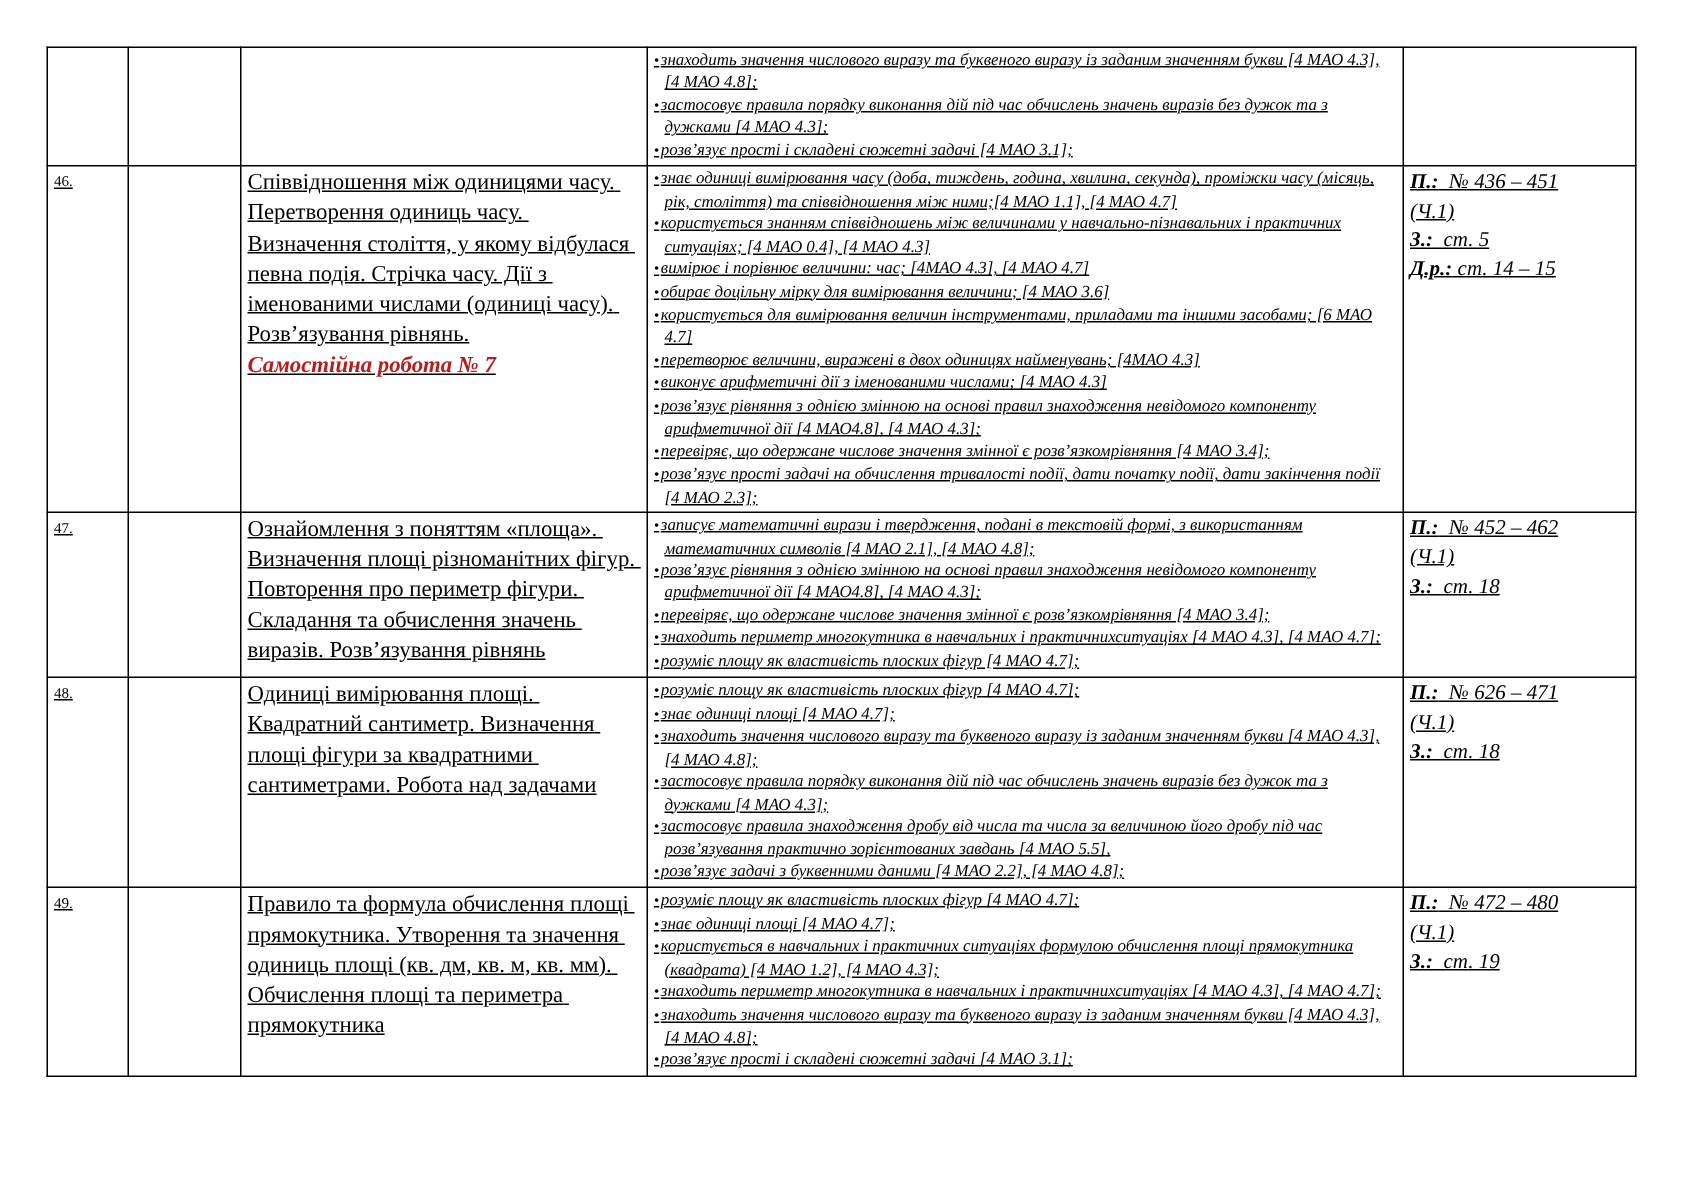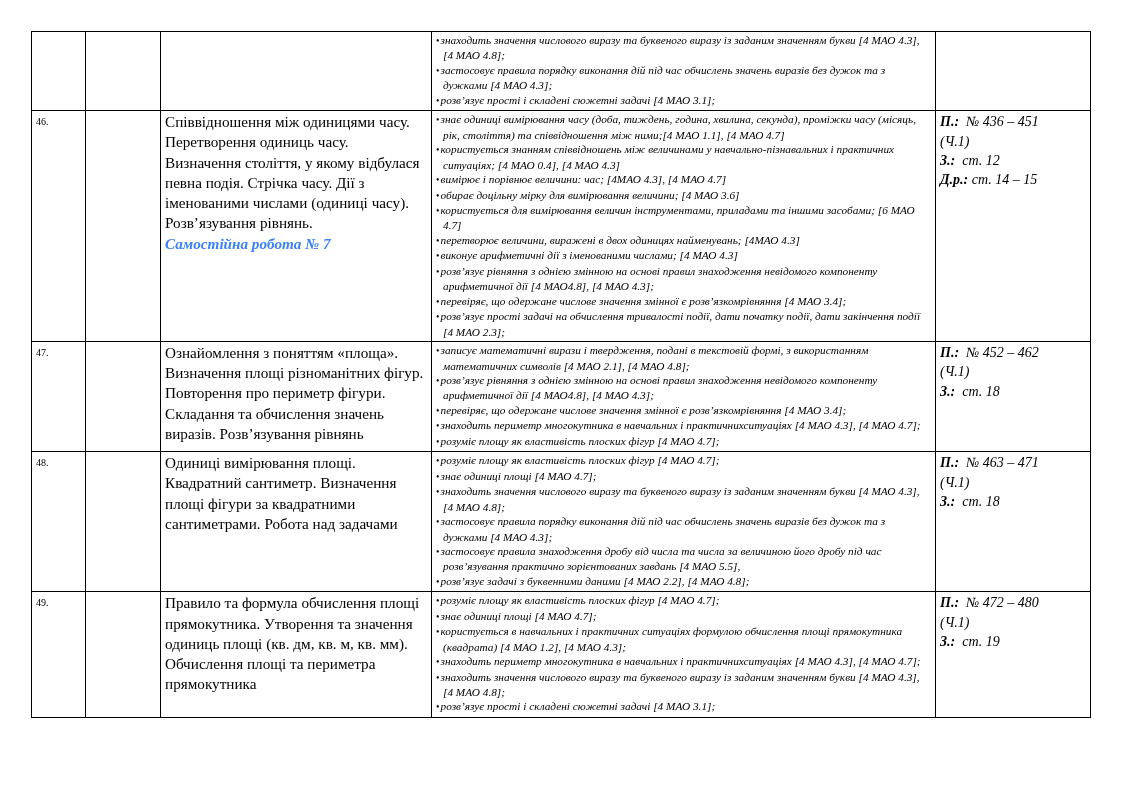"знаходить значення числового виразу та" .page { text-decoration: none -> underline }
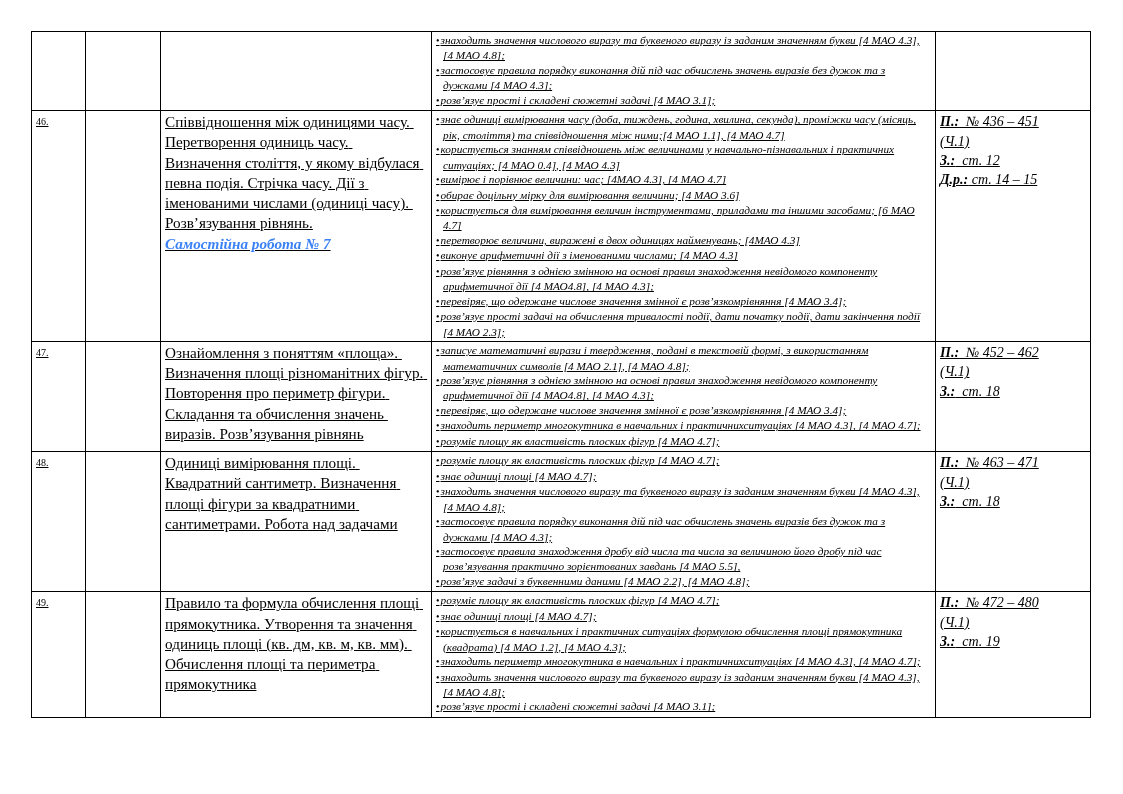"ст. 12" span.hw-value { text: 12 -> 5 }
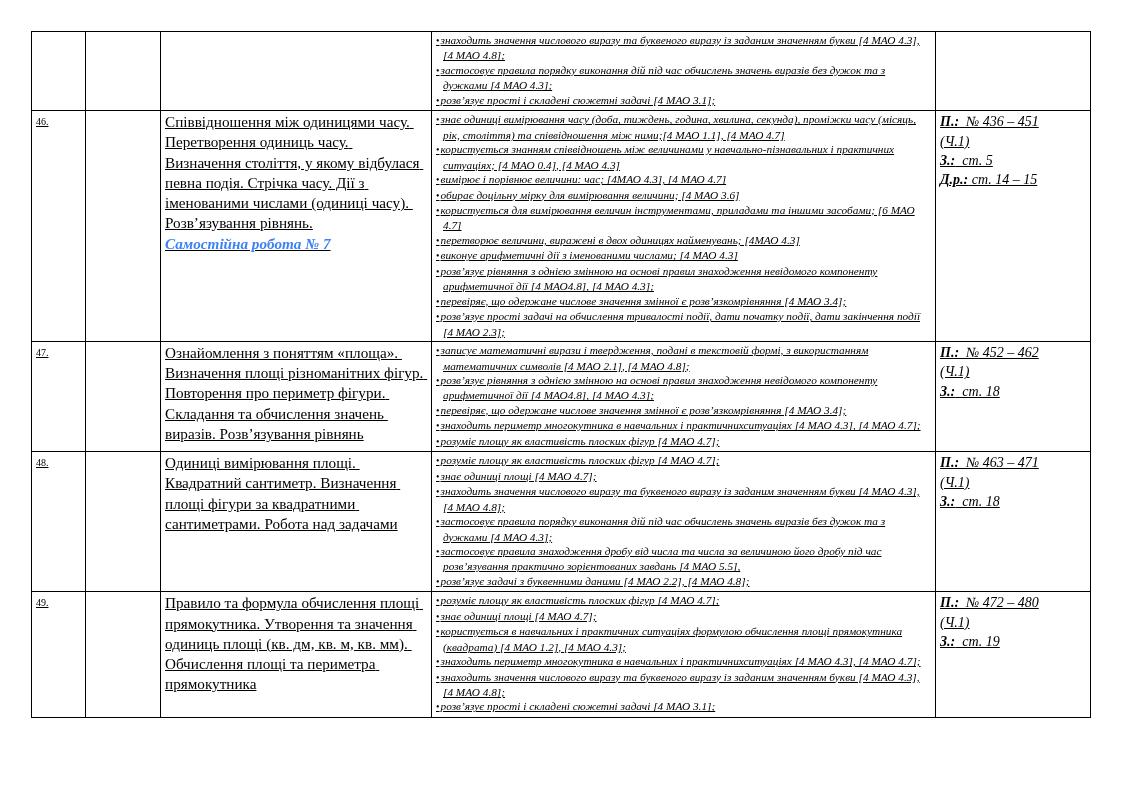"Самостійна робота № 7" .topic-note { color: #3b82f6 -> #b91c1c }
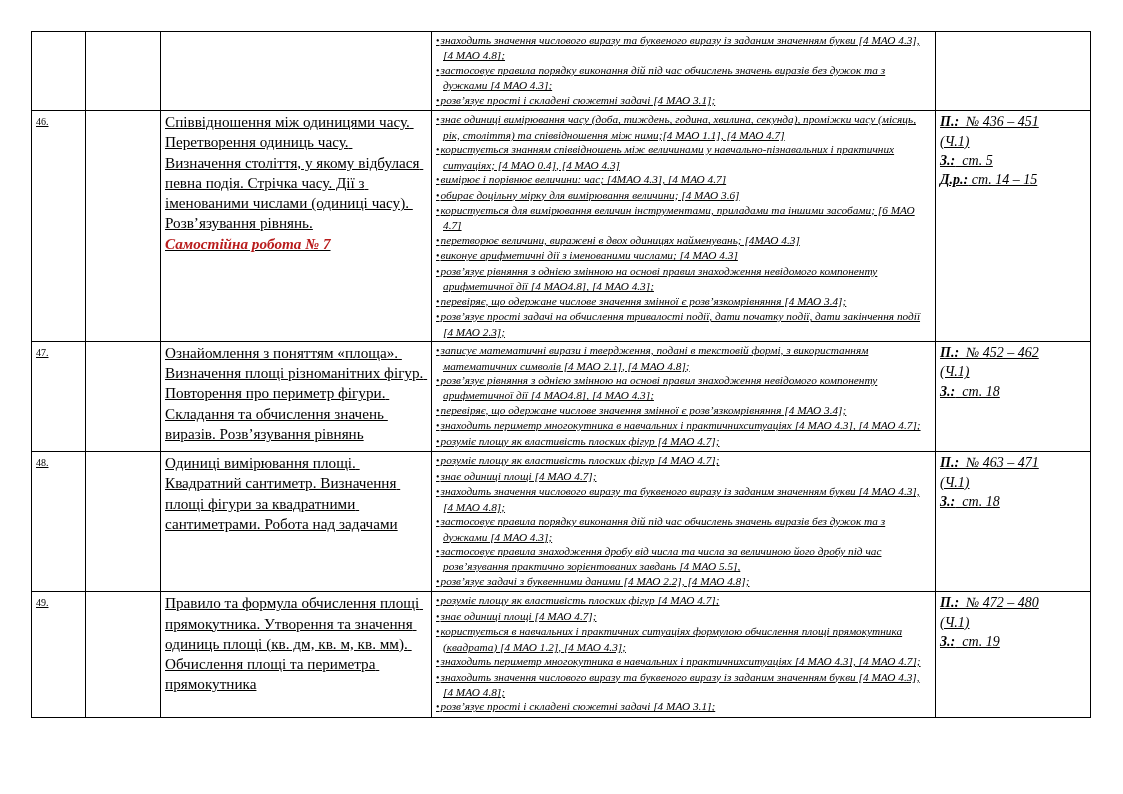"№ 463 – 471" span.hw-value { text: 463 -> 626 }
